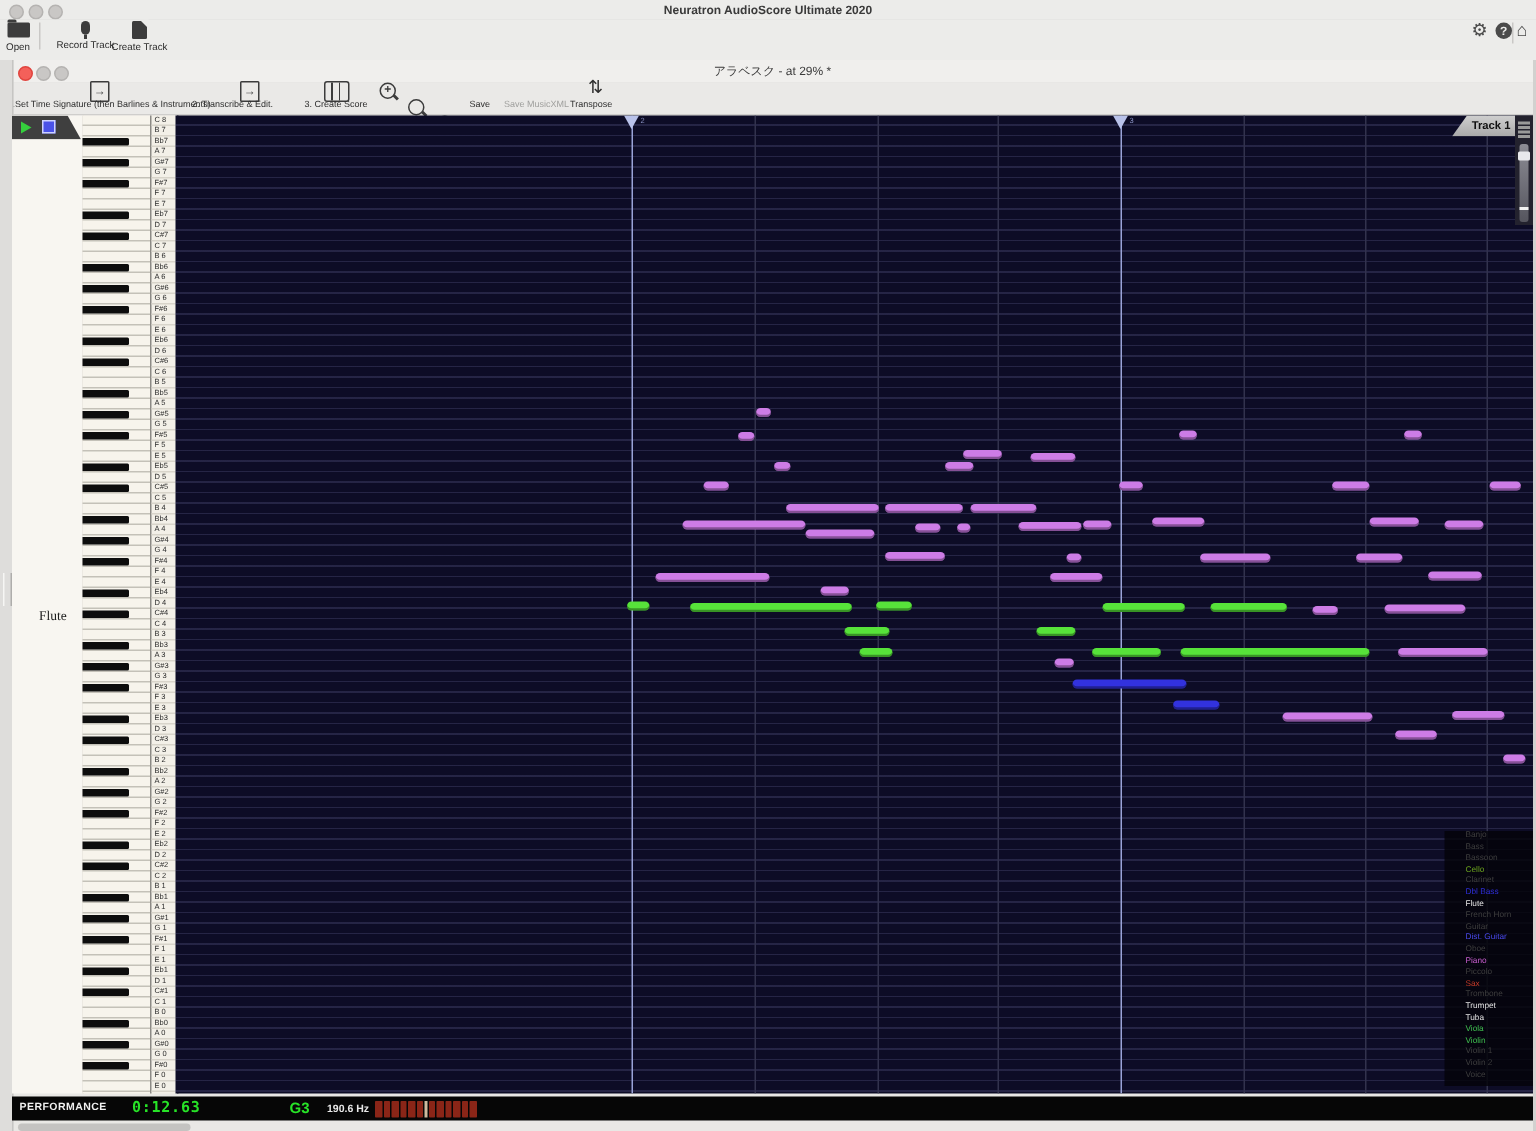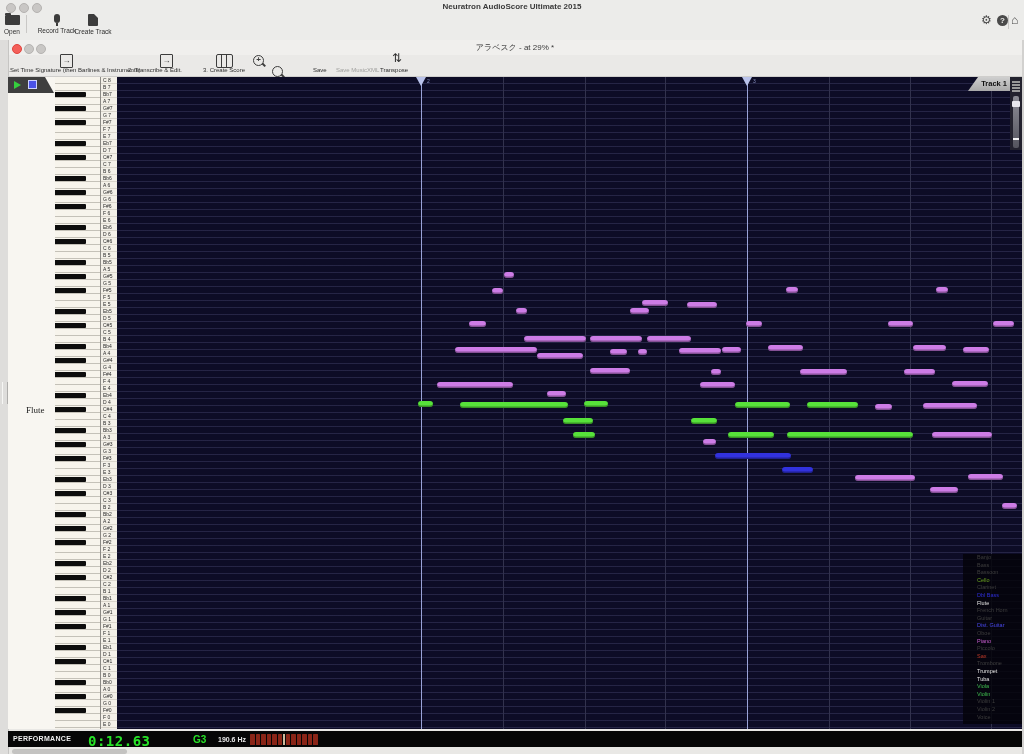"Neuratron AudioScore Ultimate 2015" div { text: 2015 -> 2020 }
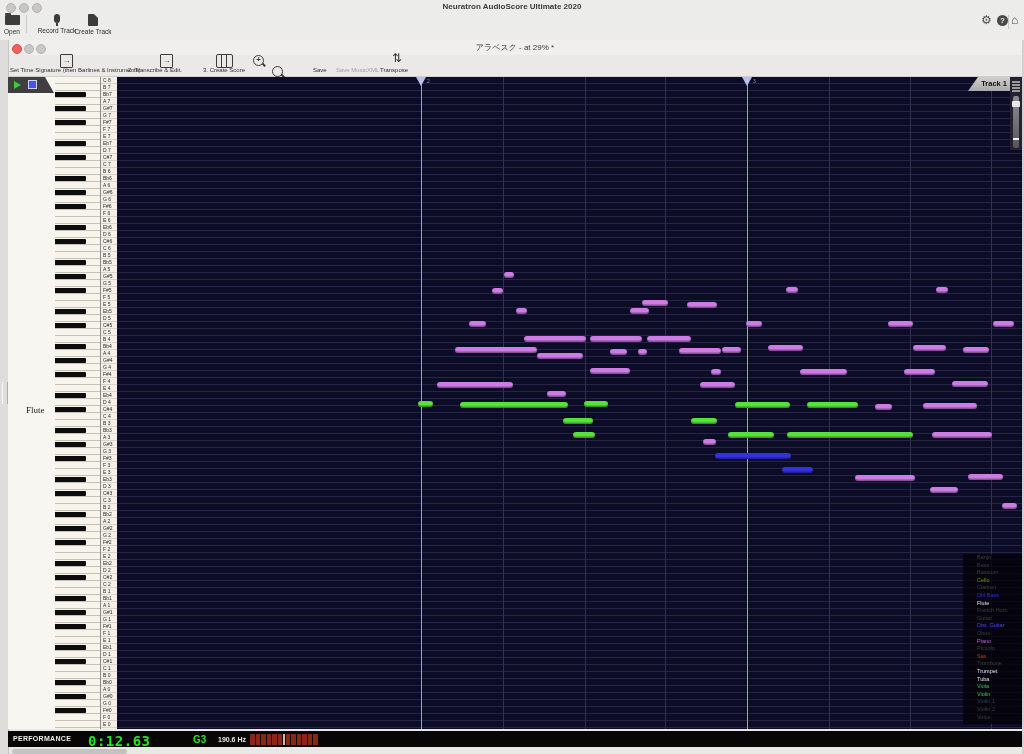"0:12.63" #status-time { font-size: 14px -> 10px }
